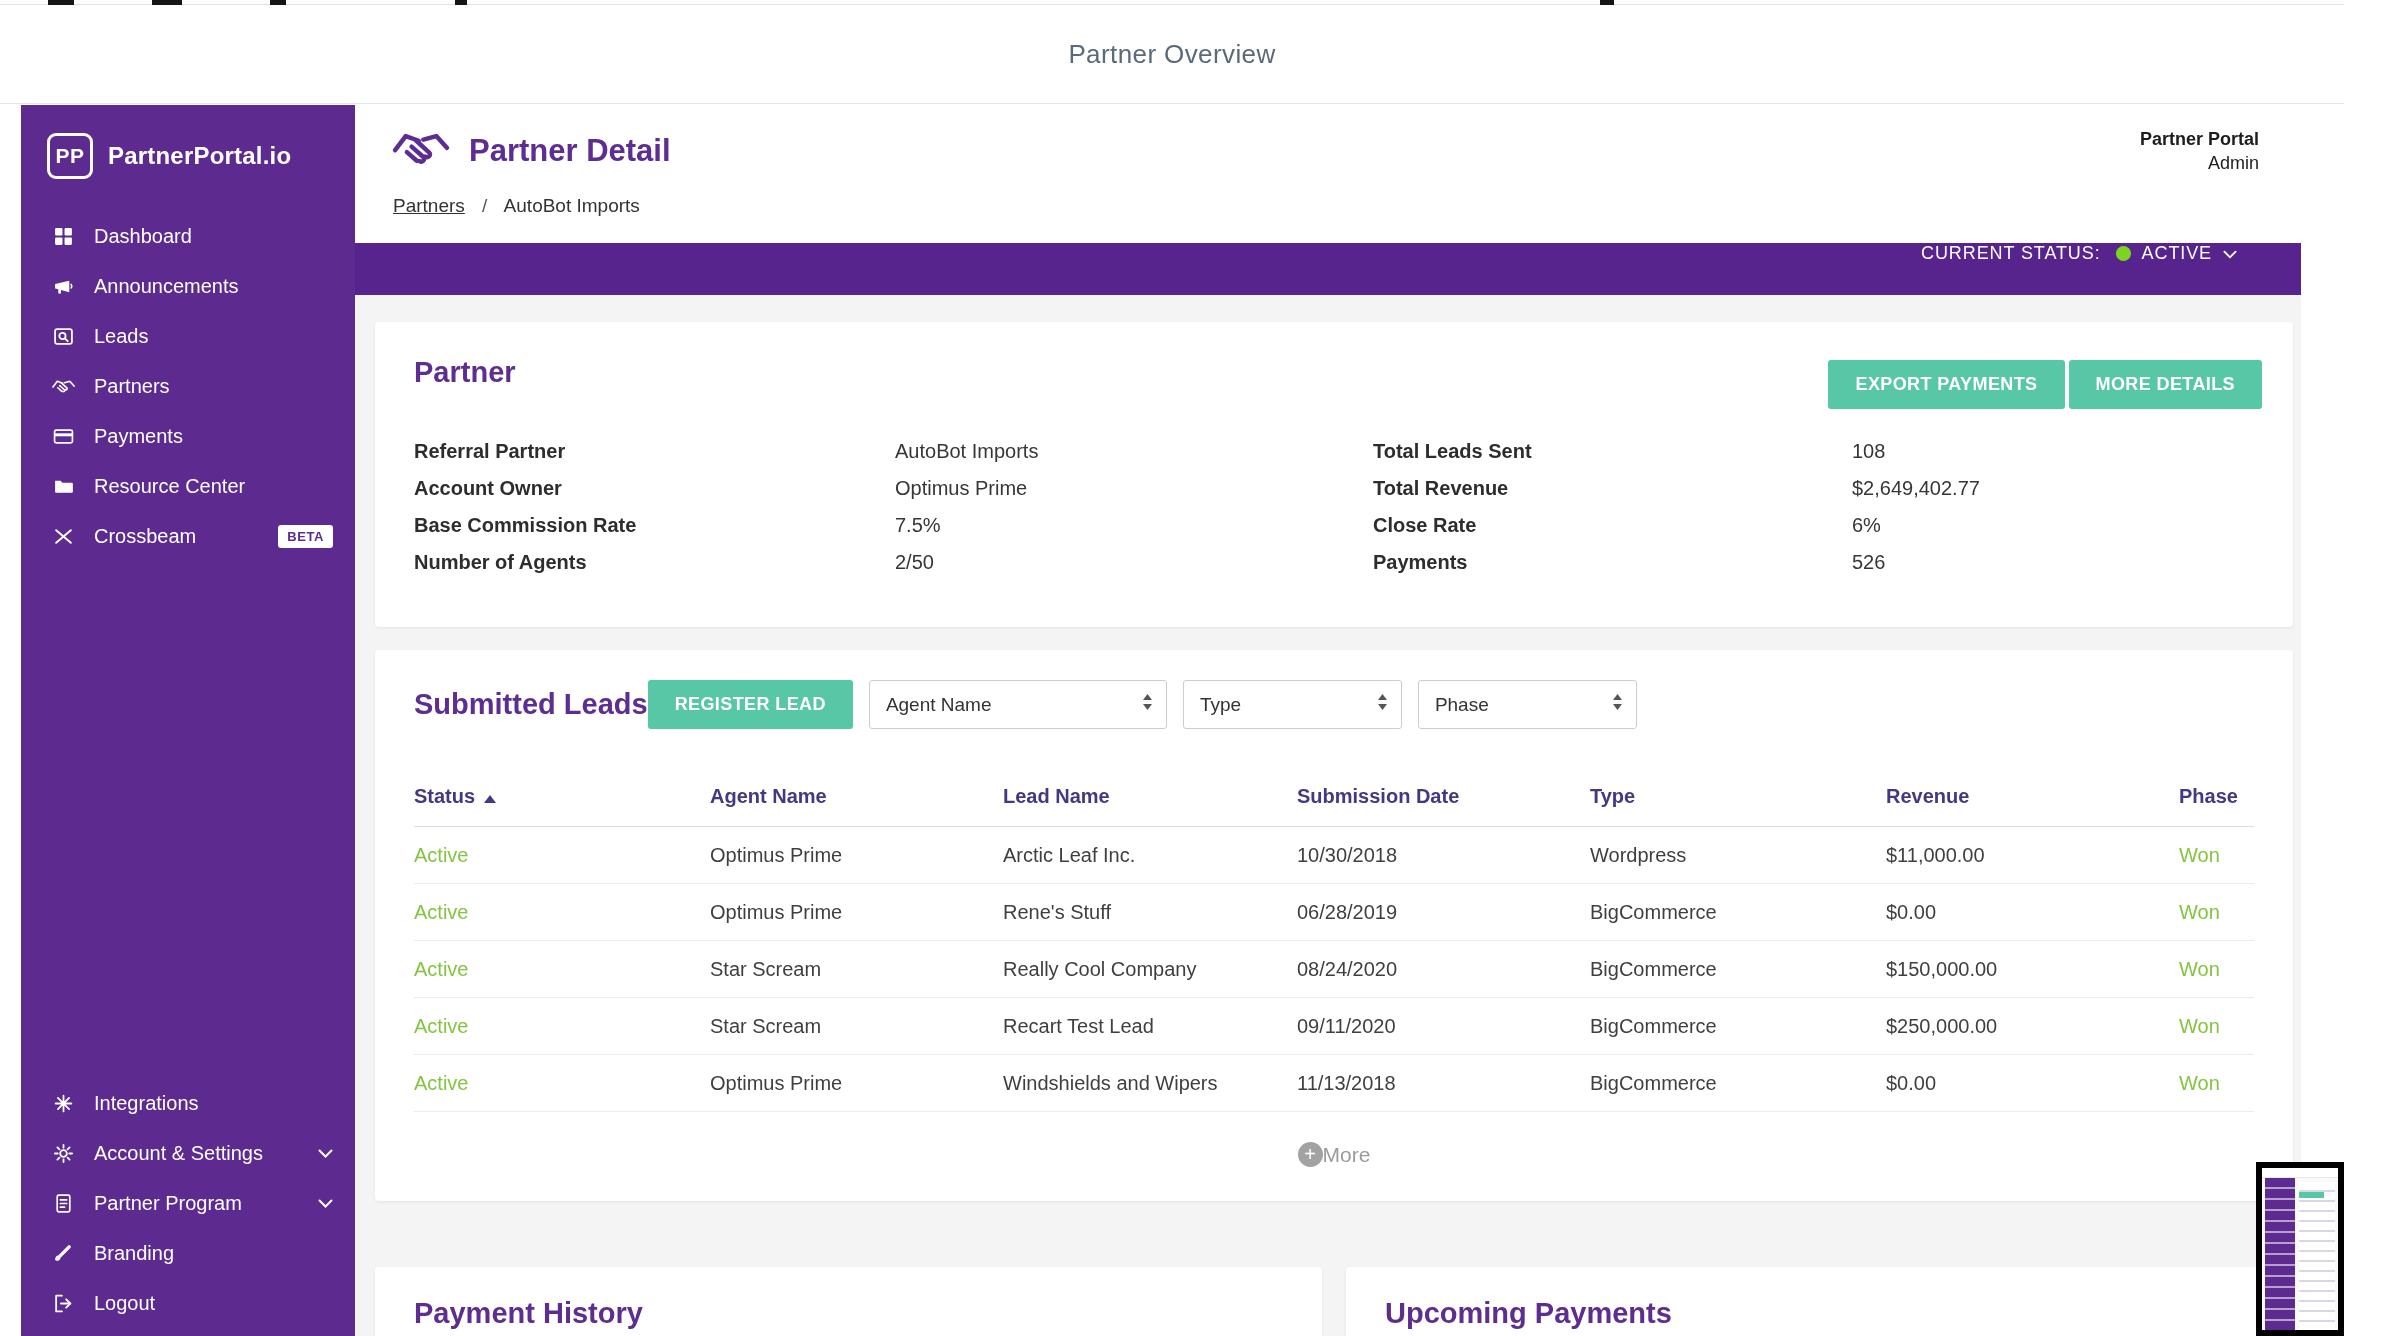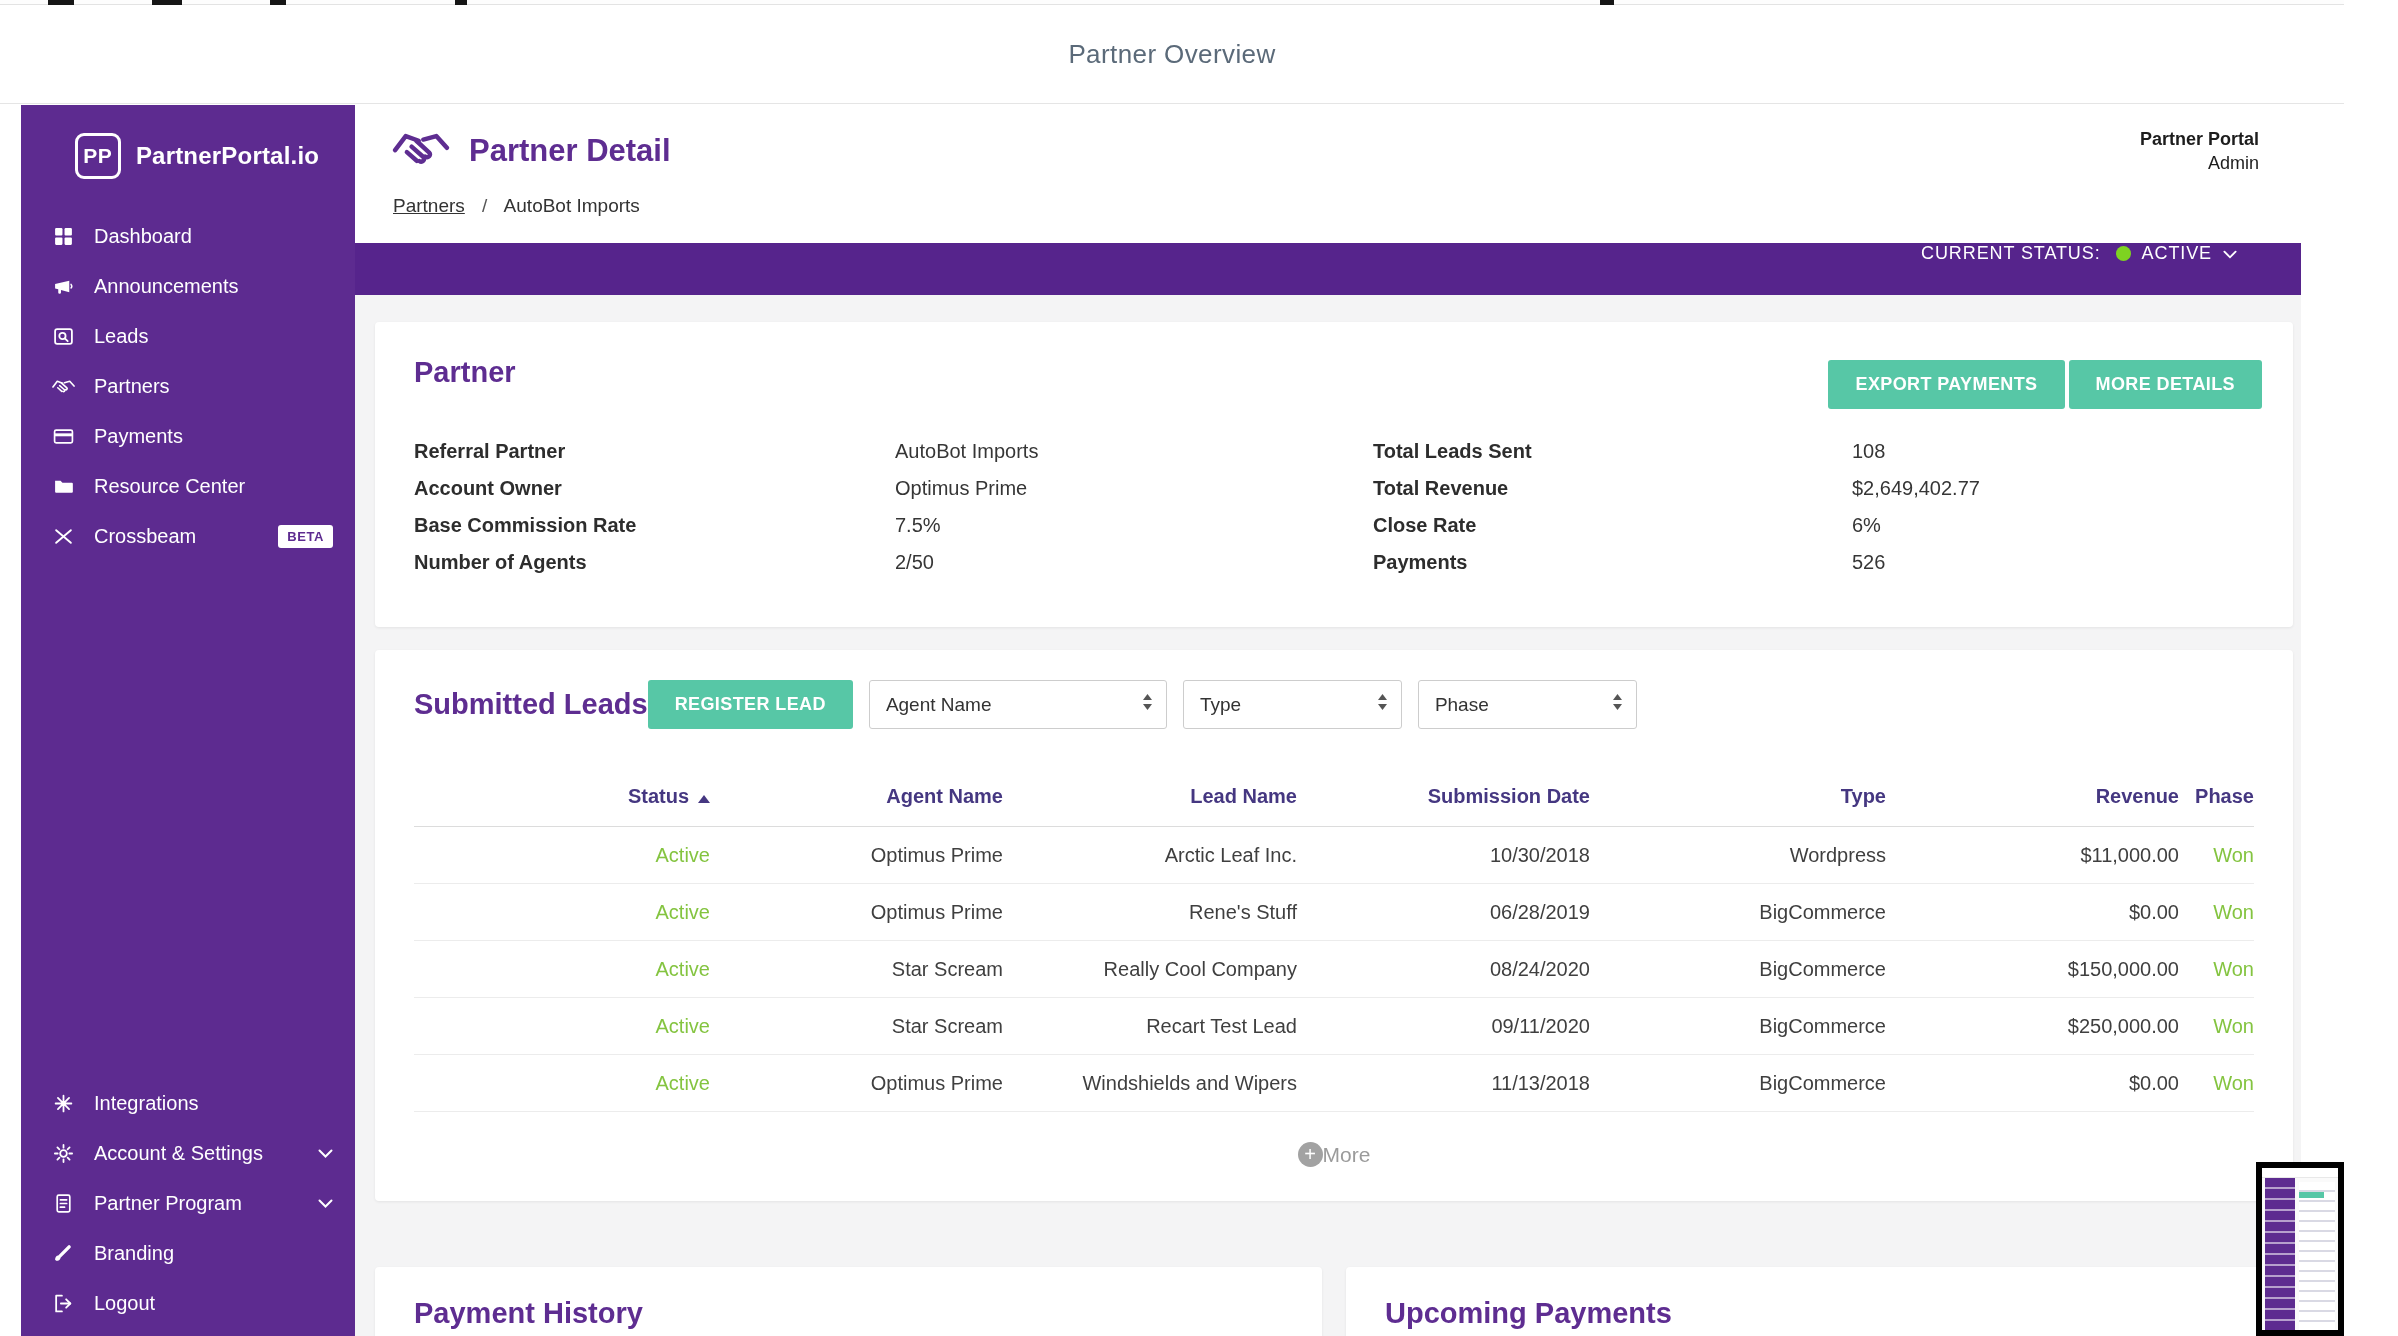"PP" .logo { justify-content: center -> none }
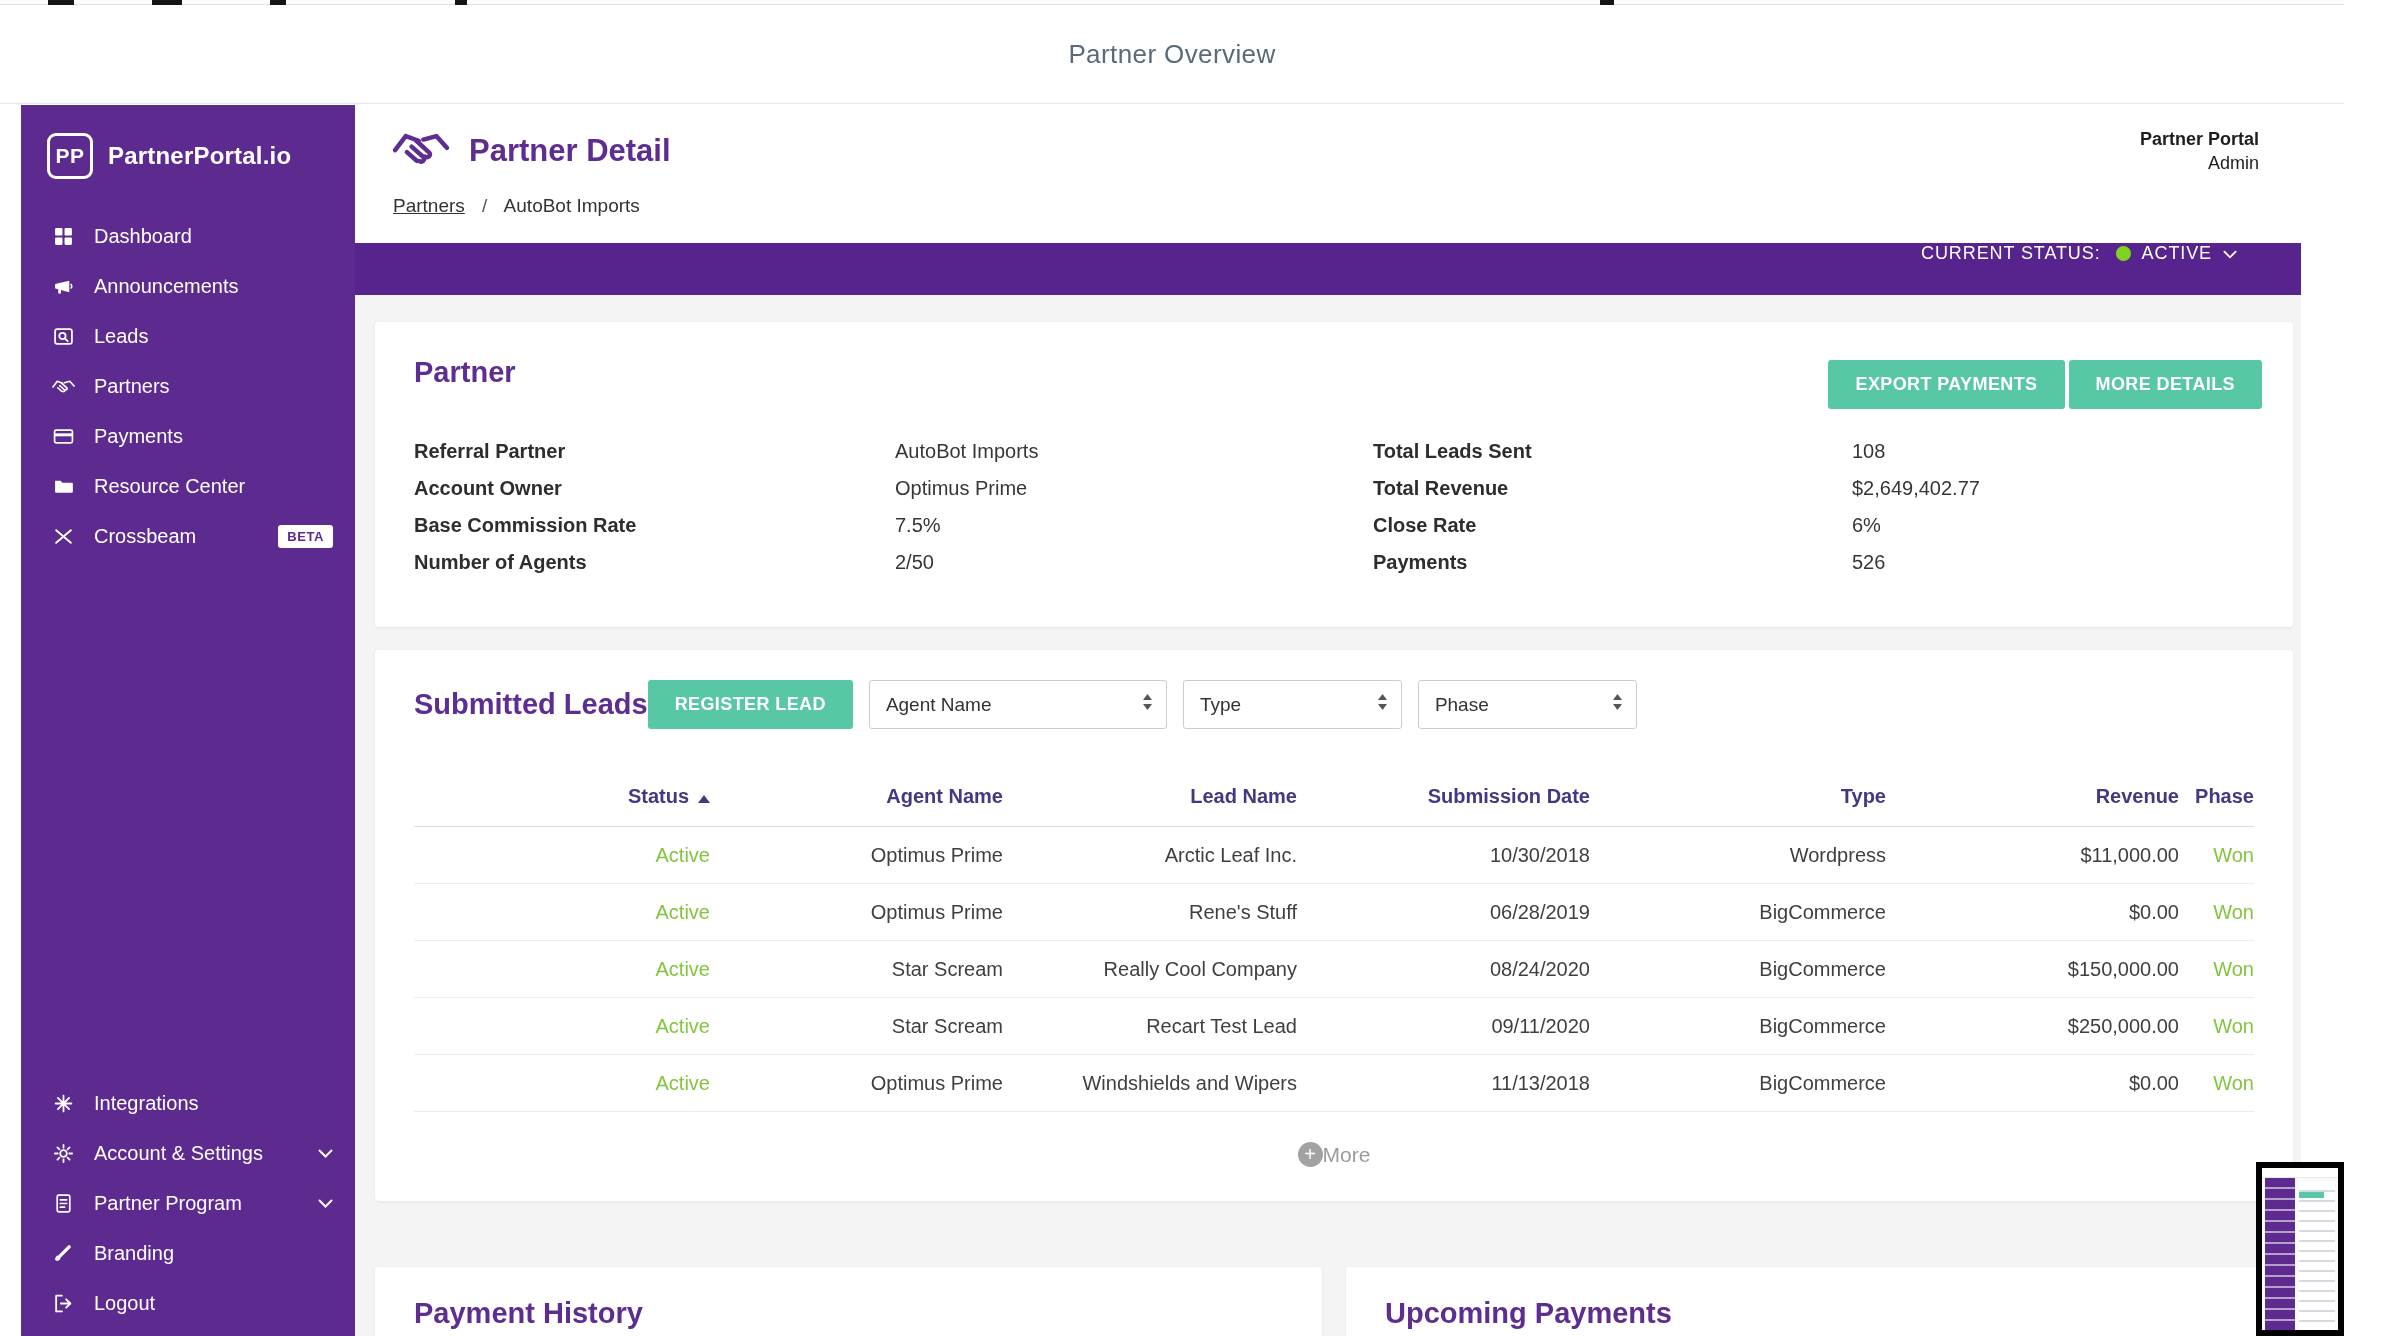"Status" .table { text-align: right -> none }
